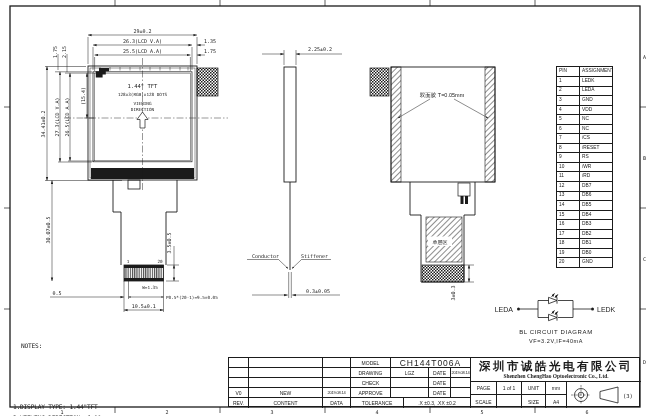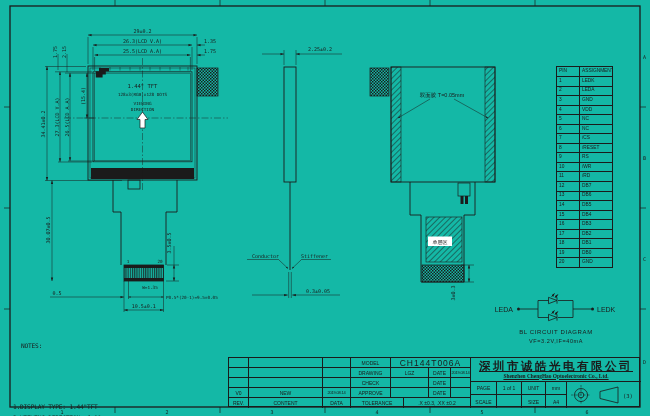"CH144T006A" .sheet { background: #14b8a6 -> #ffffff }
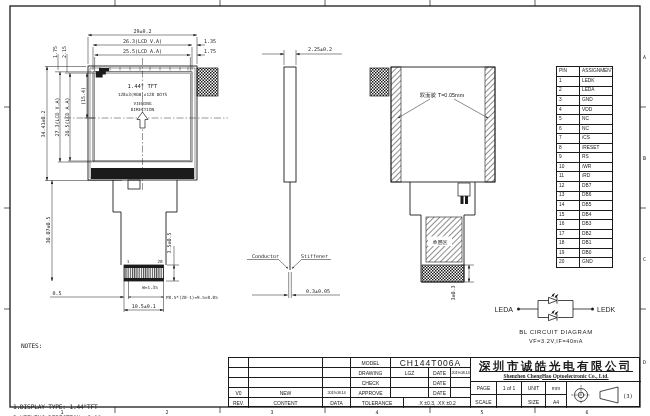"深圳市诚皓光电有限公司" .company-cell { text-decoration: underline -> none }
